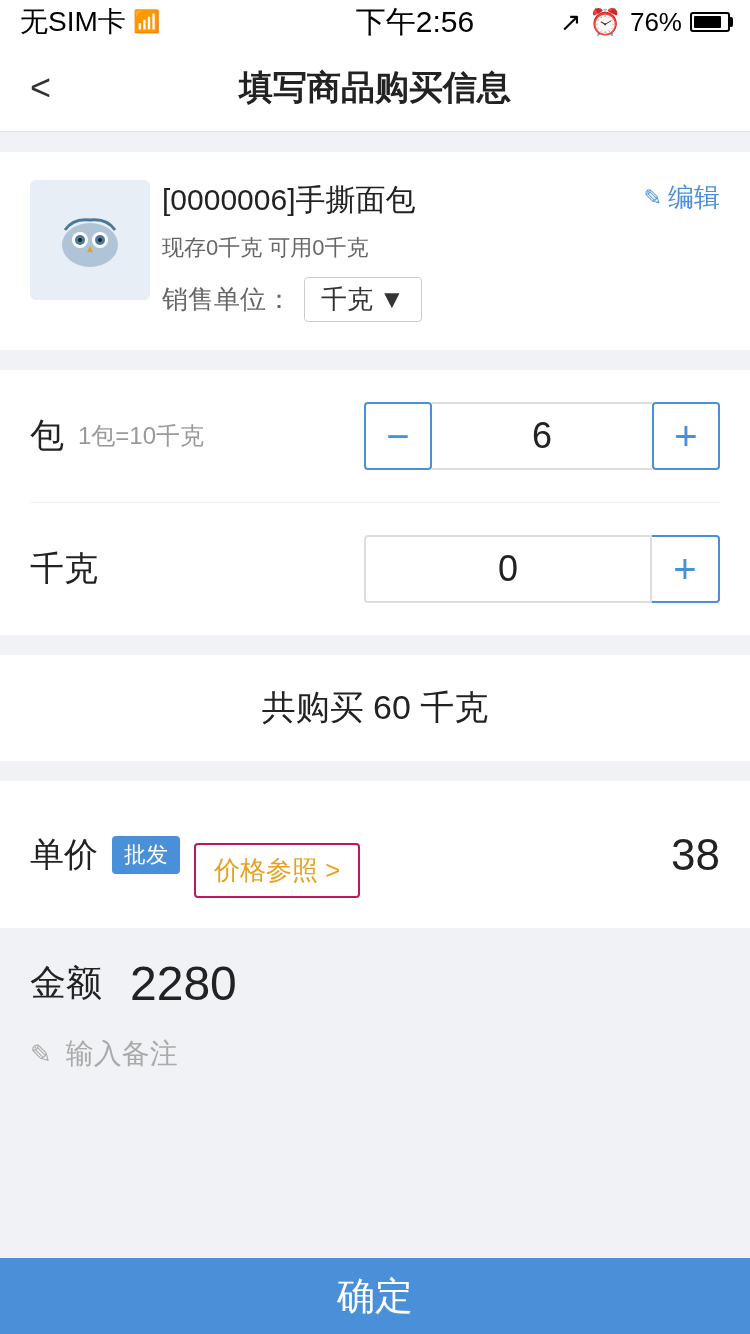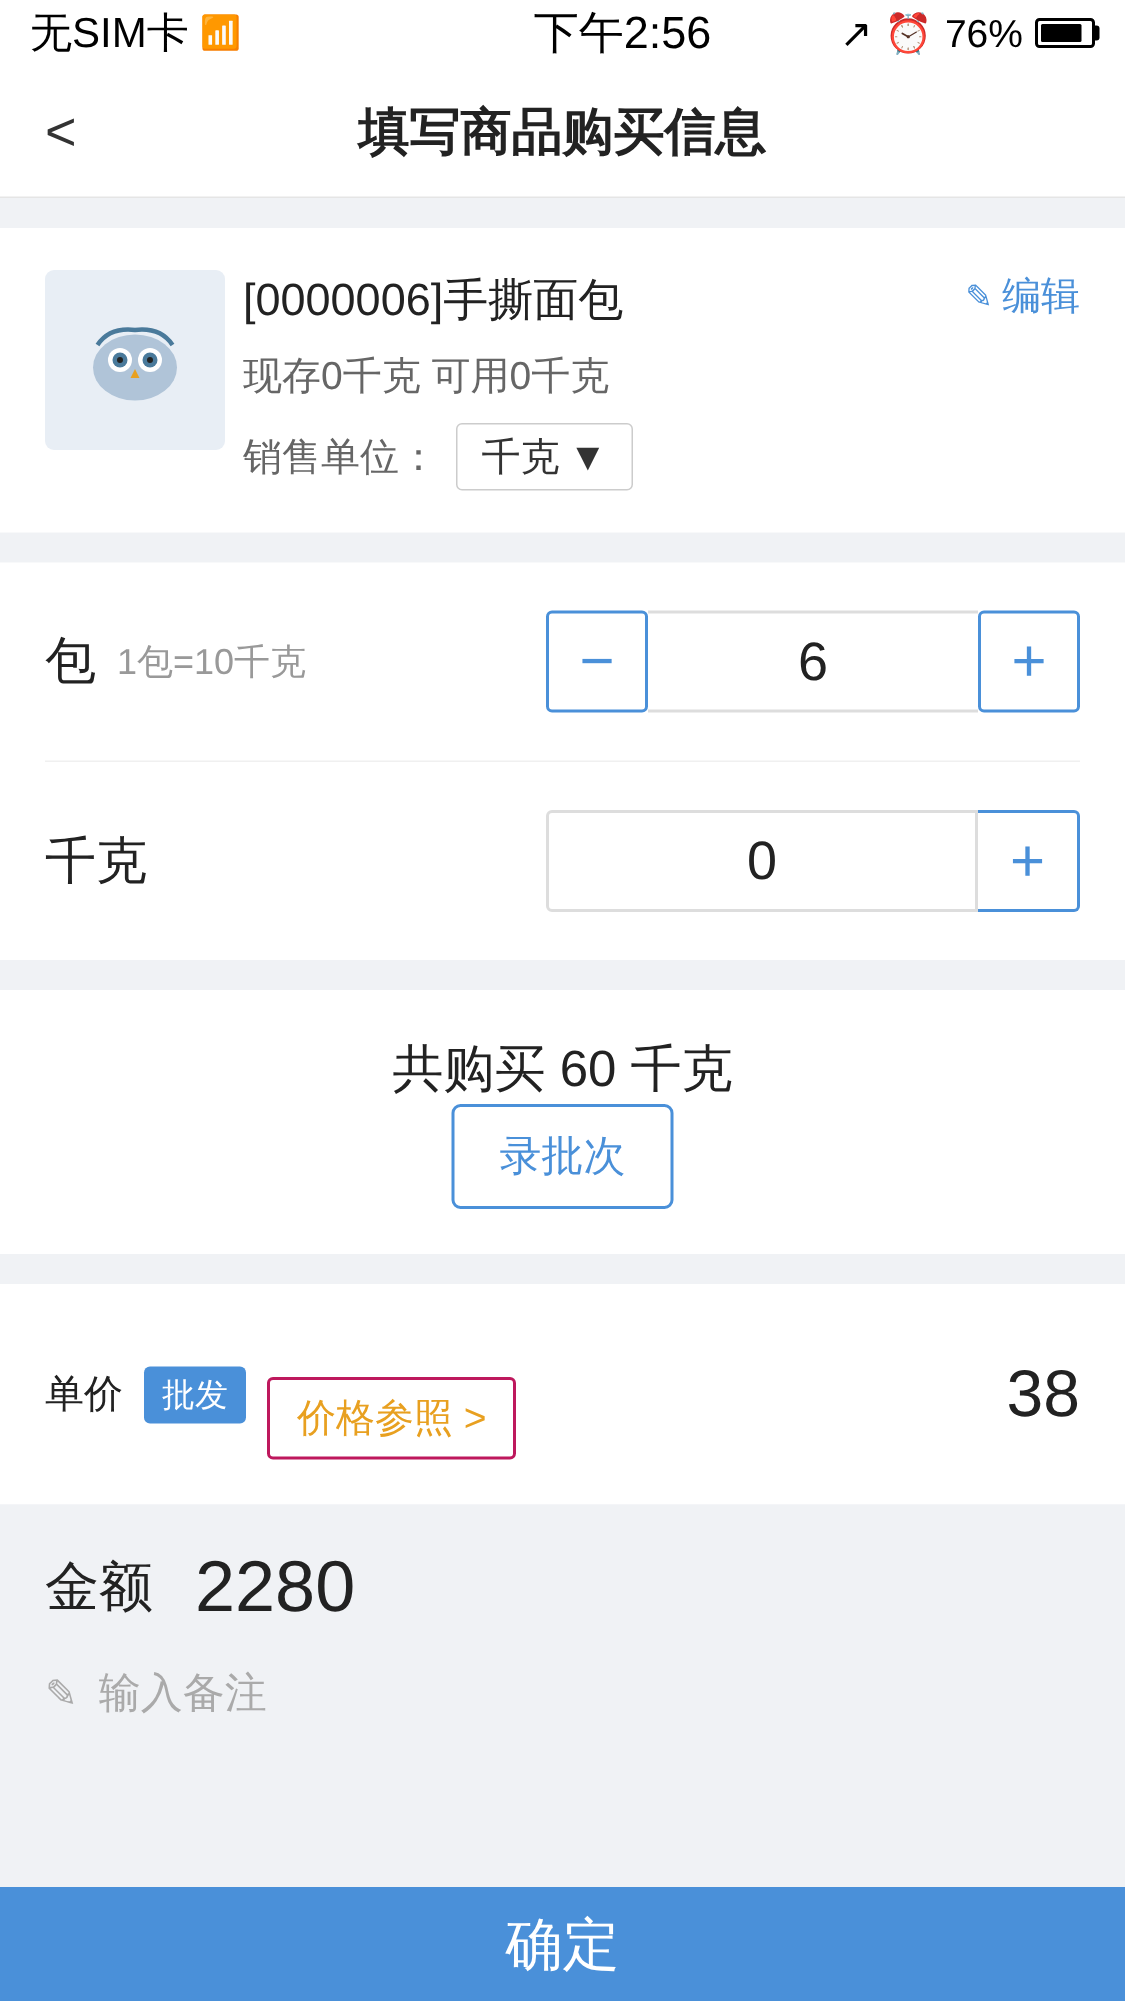"现存0千克 可用0千克" .product-stock { font-size: 26px -> 22px }
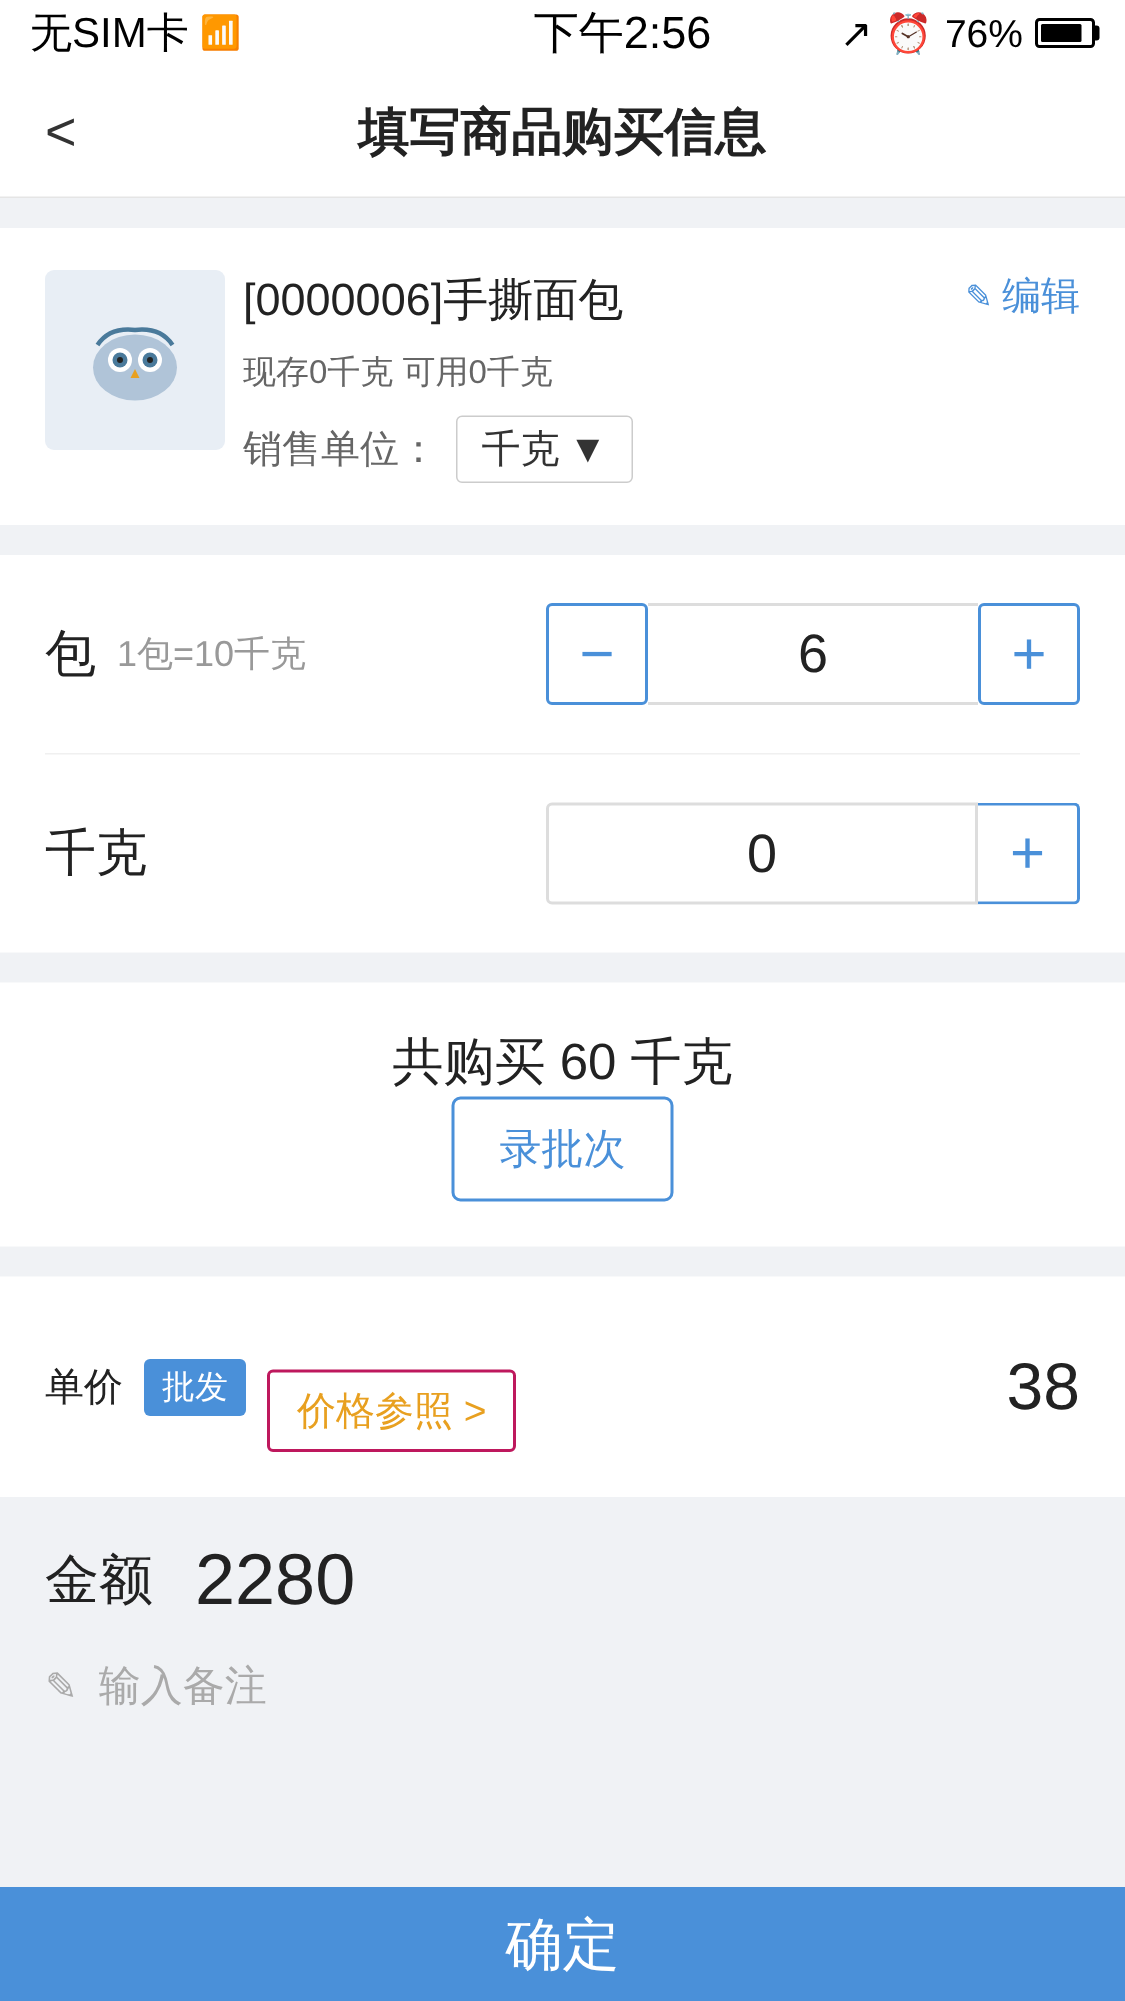"录批次" button.record-batch-btn { html: <button>录批次</button> -> none }
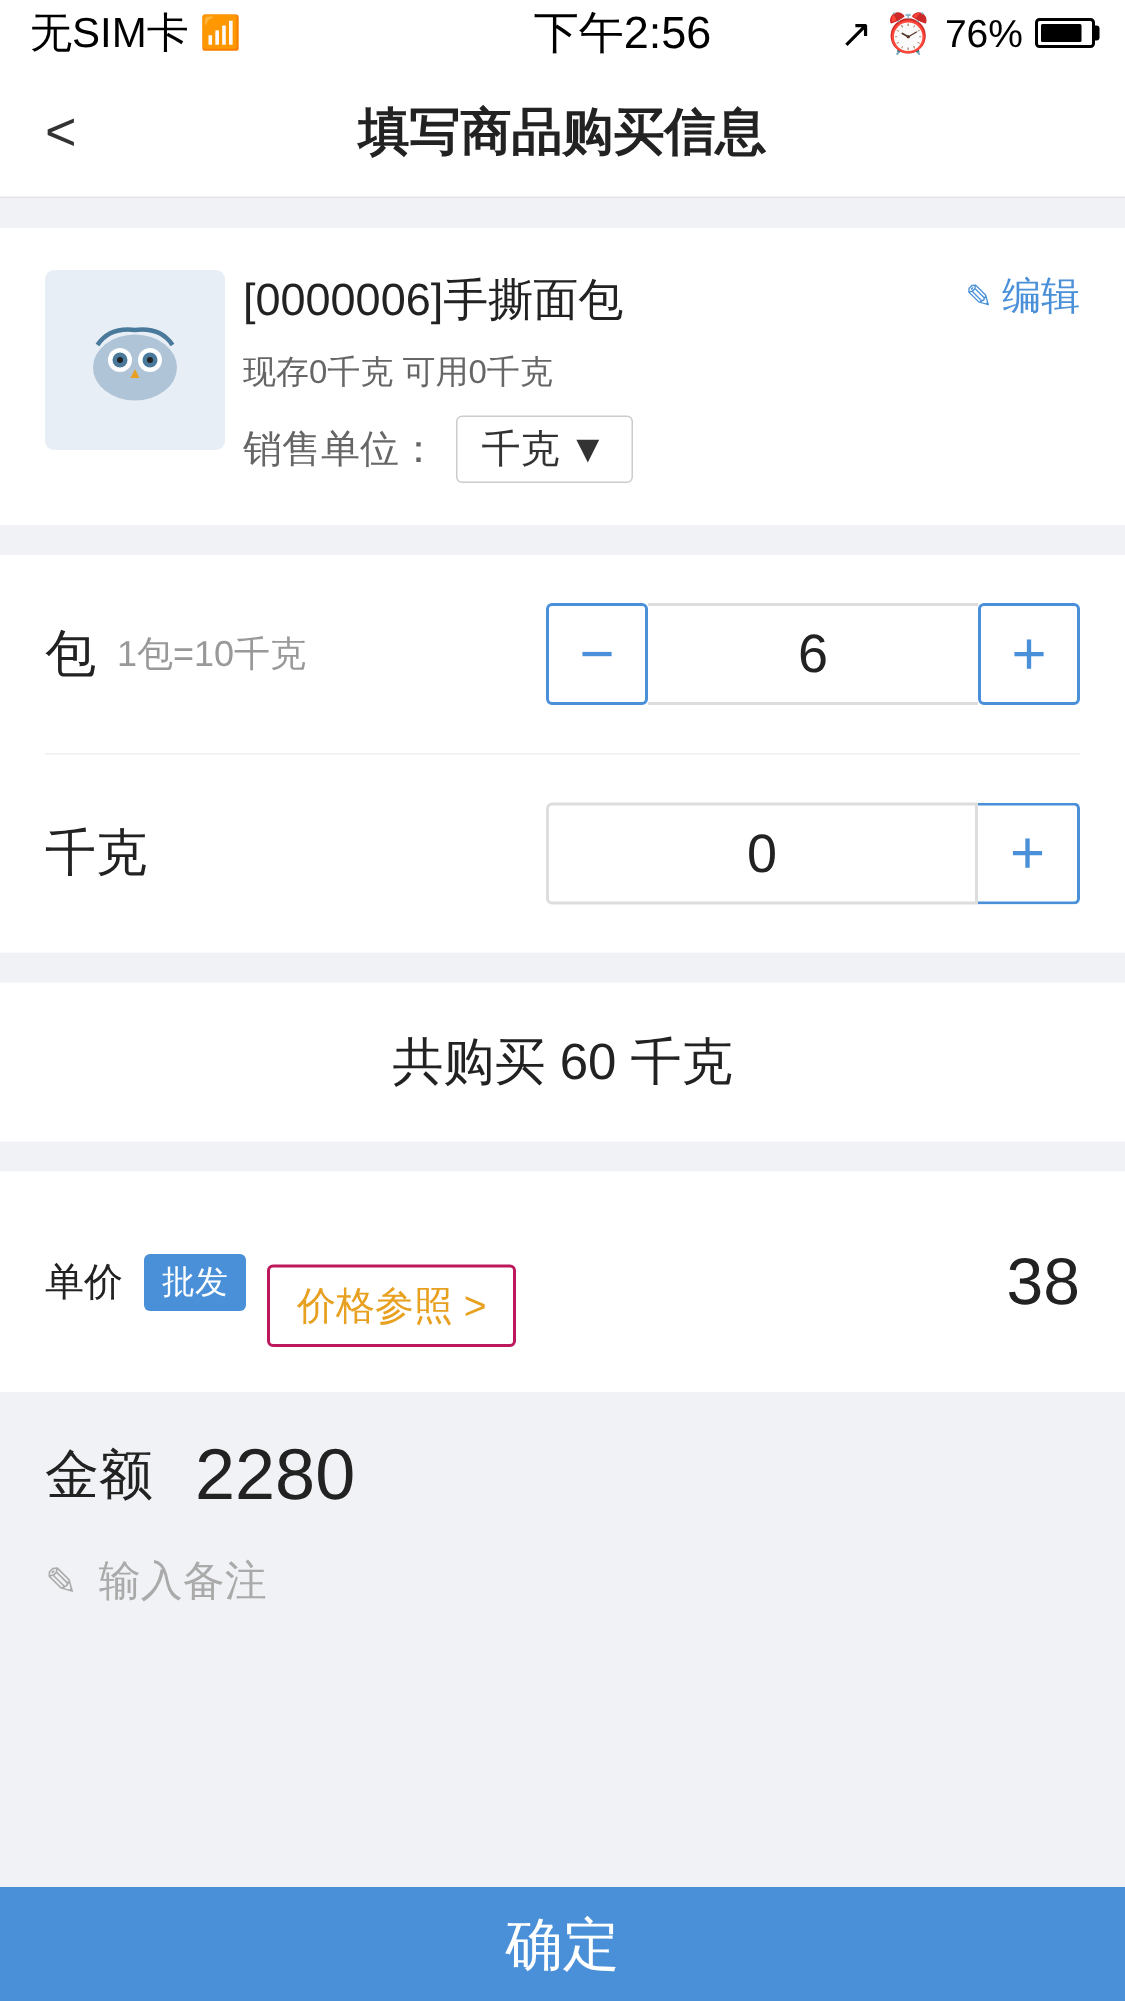"单价" .price-label { font-size: 26px -> 34px }
